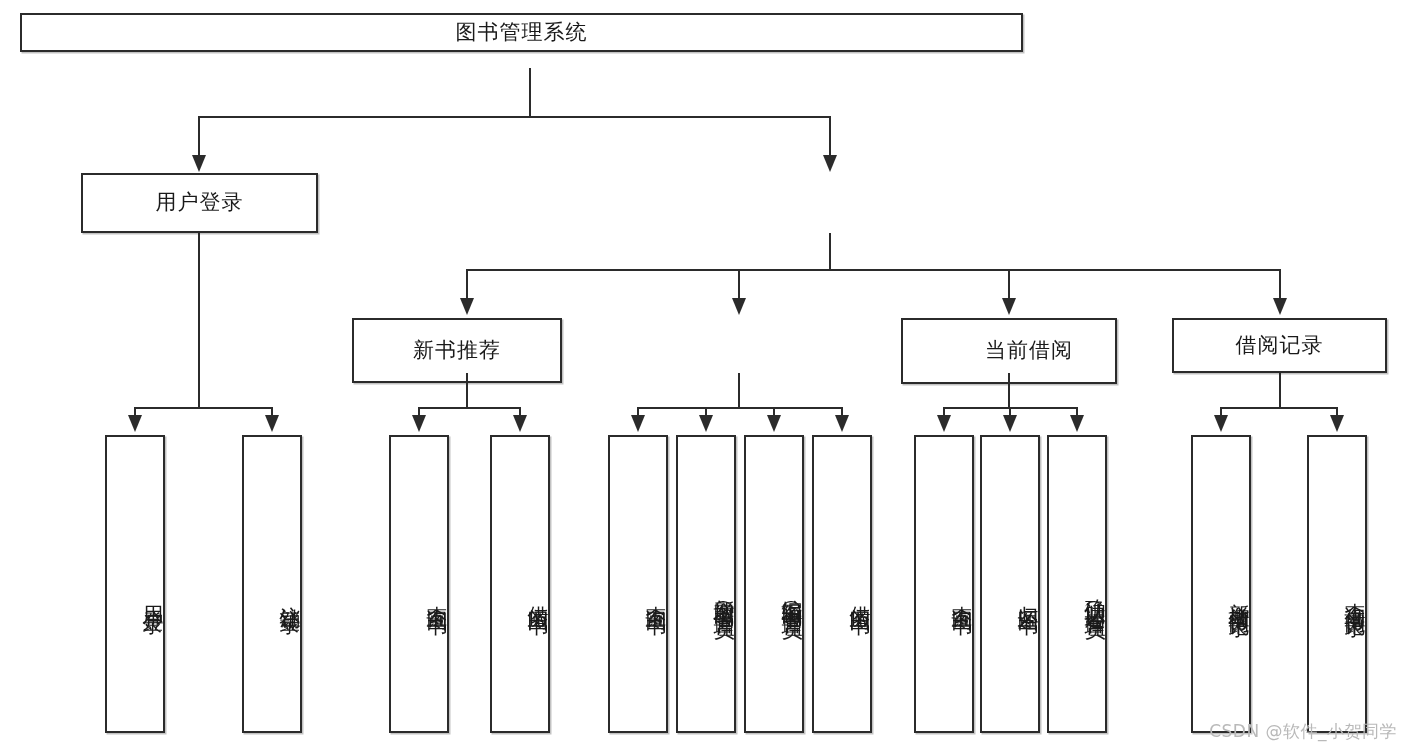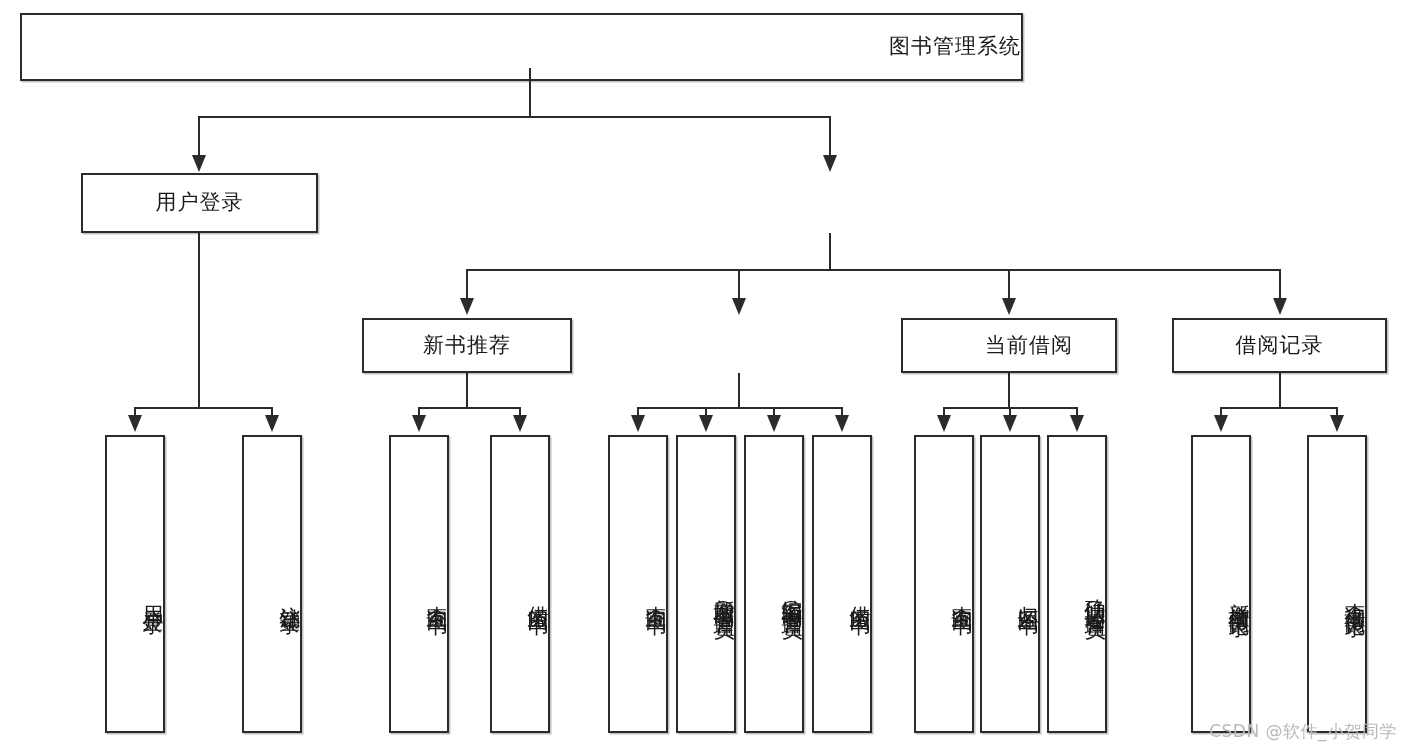"图书管理系统" div.node { height: 68px -> 39px; justify-content: flex-end -> none }
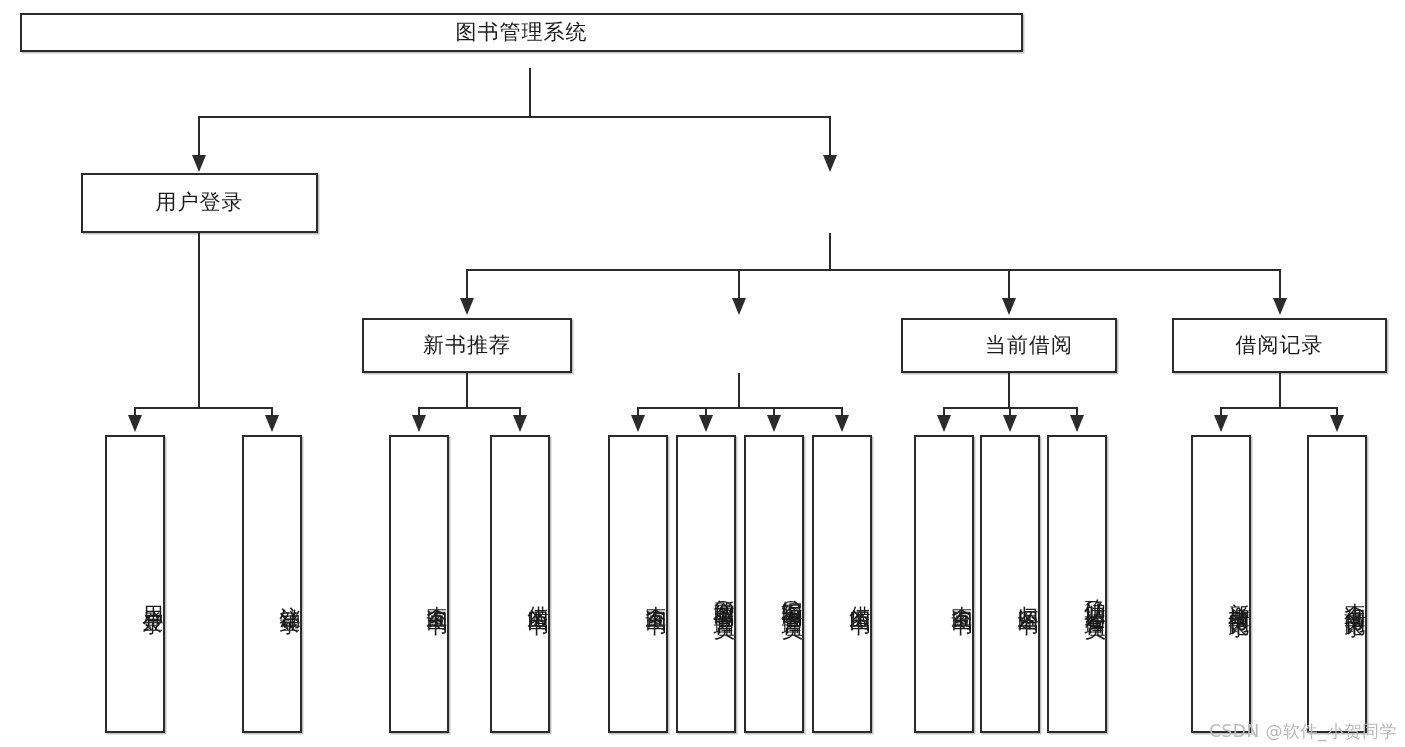"新书推荐" div.node { height: 55px -> 65px; left: 362px -> 352px }
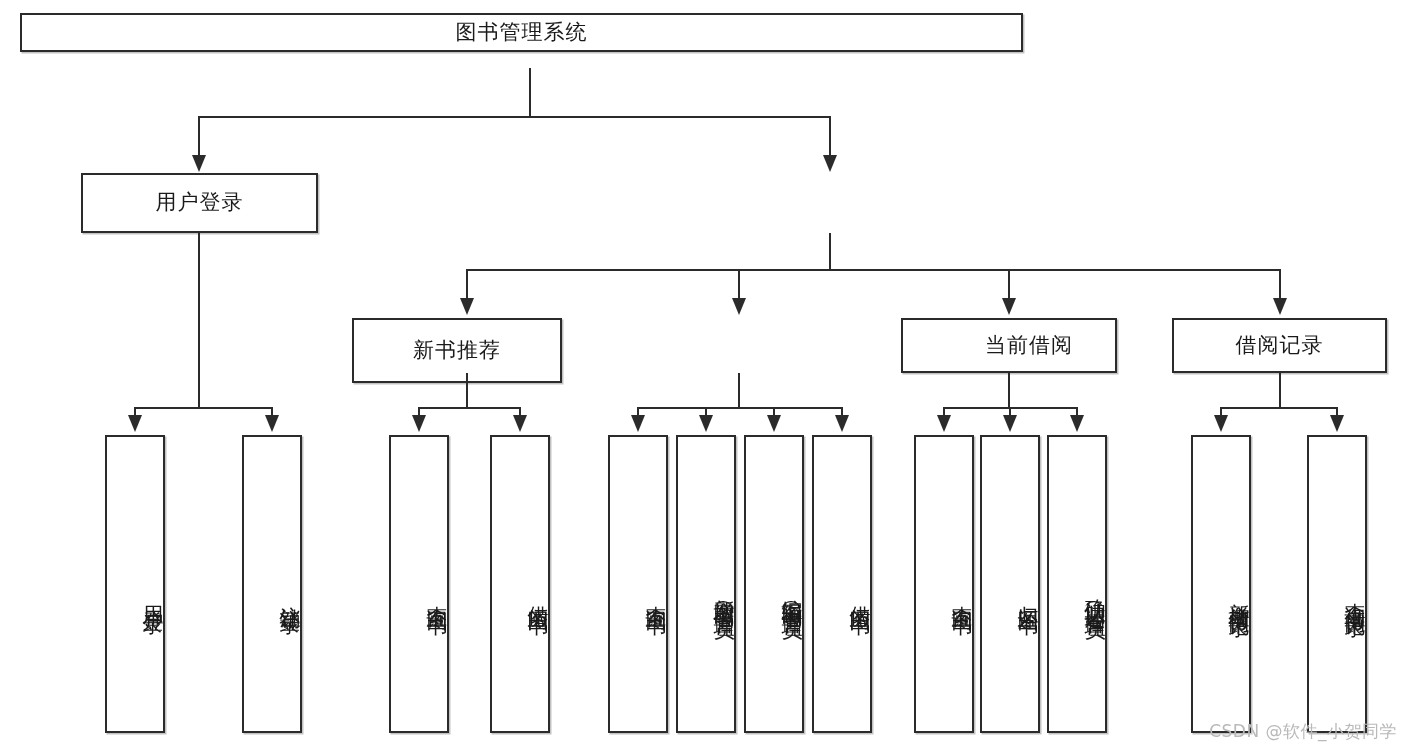"当前借阅" div.node { height: 55px -> 66px }
